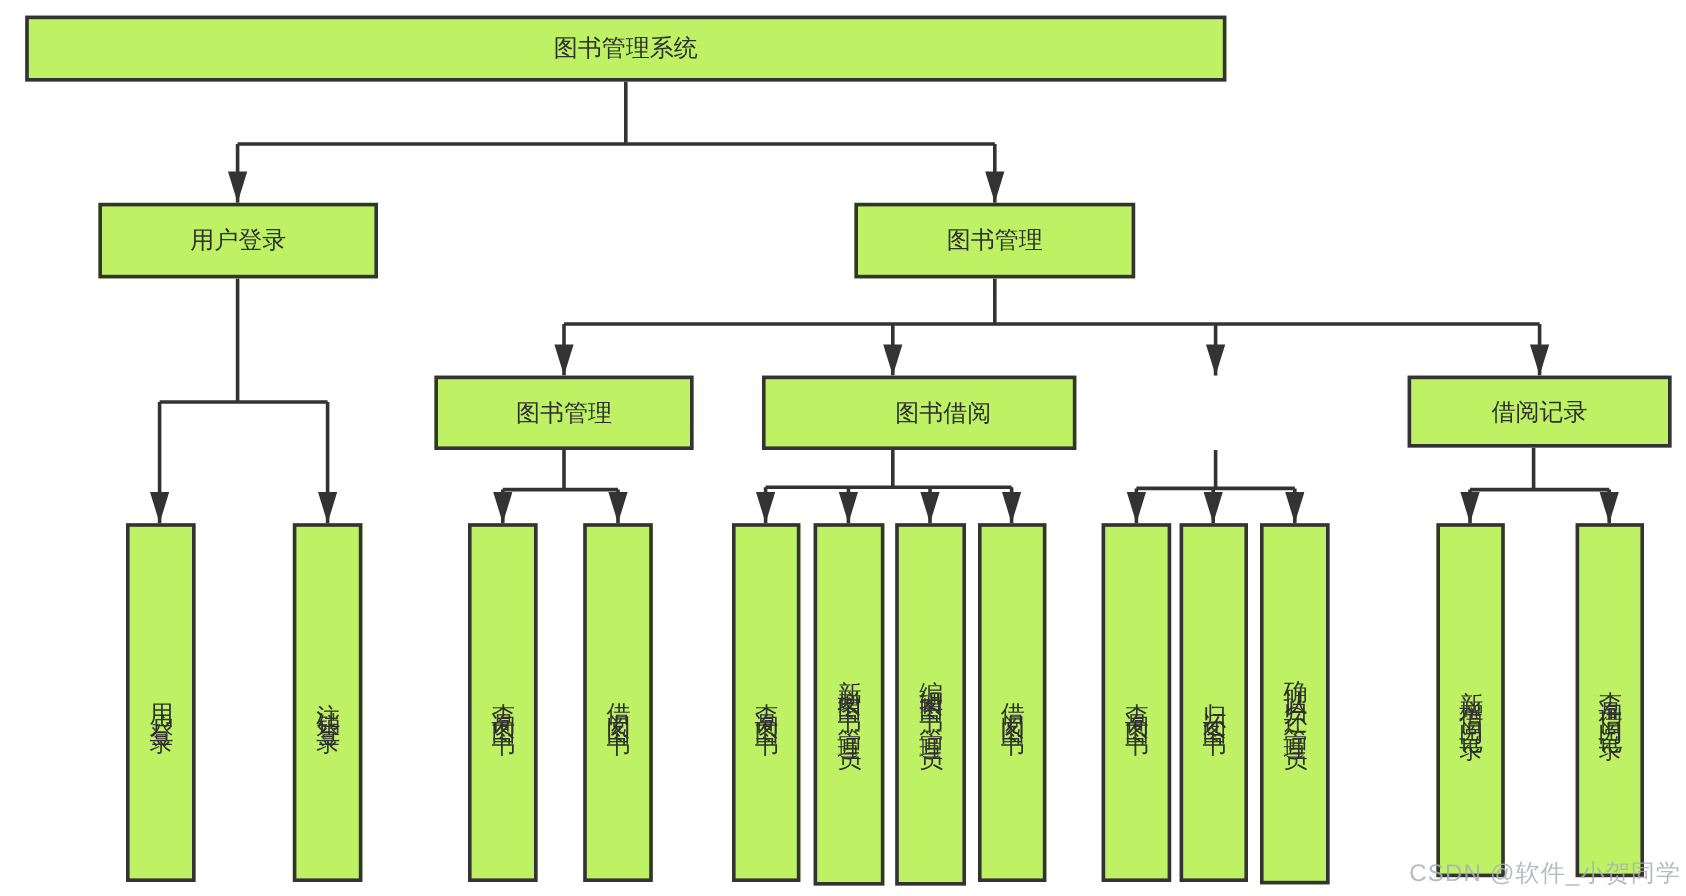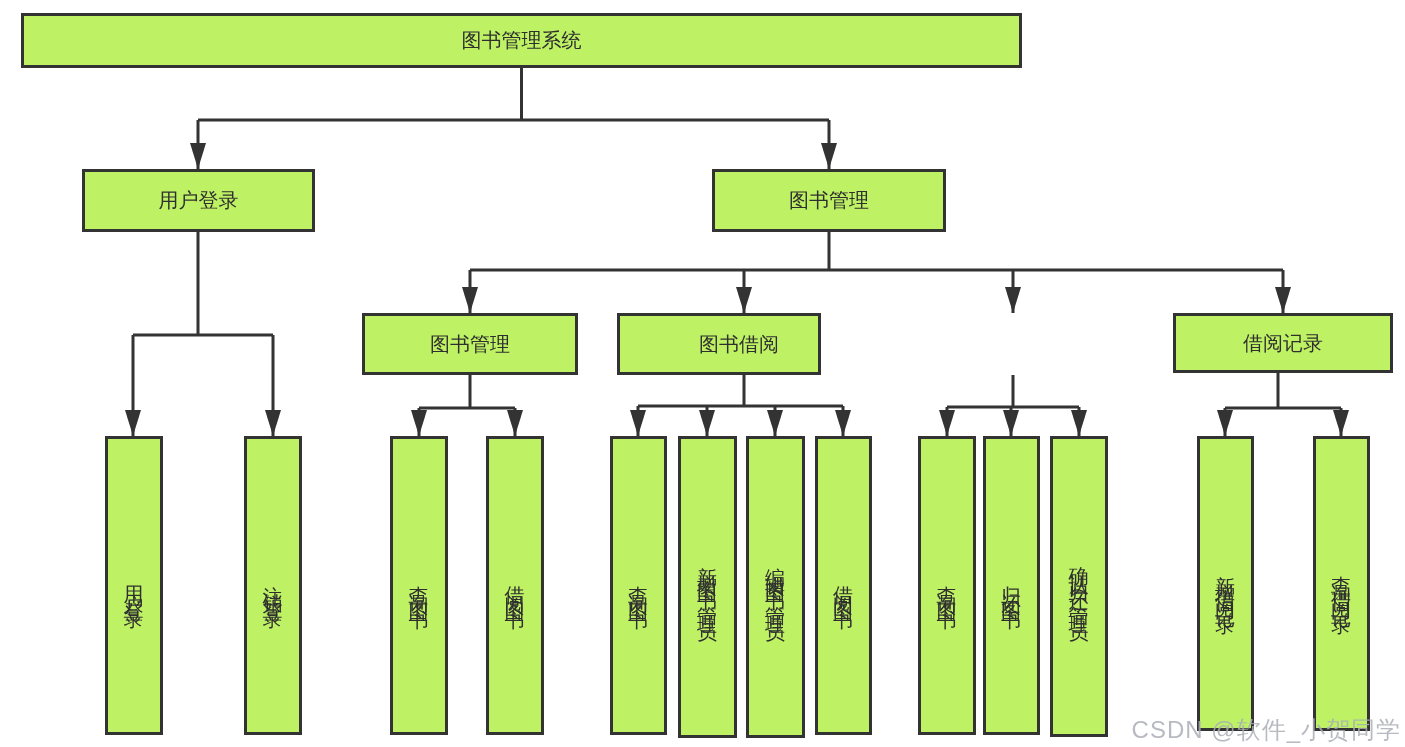"图书借阅" div.node { left: 617px -> 635px; width: 204px -> 262px }
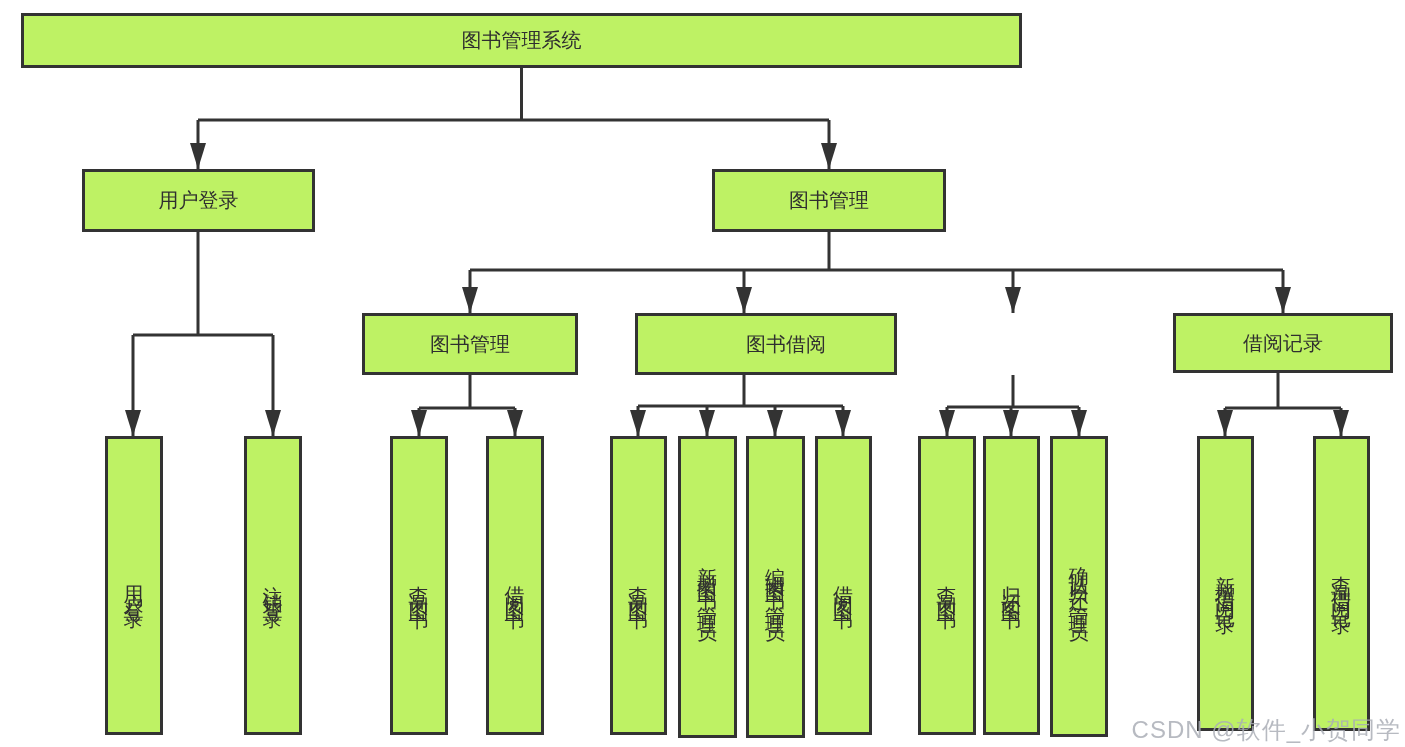"CSDN @软件_小贺同学" .wm { font-size: 24px -> 20px }
